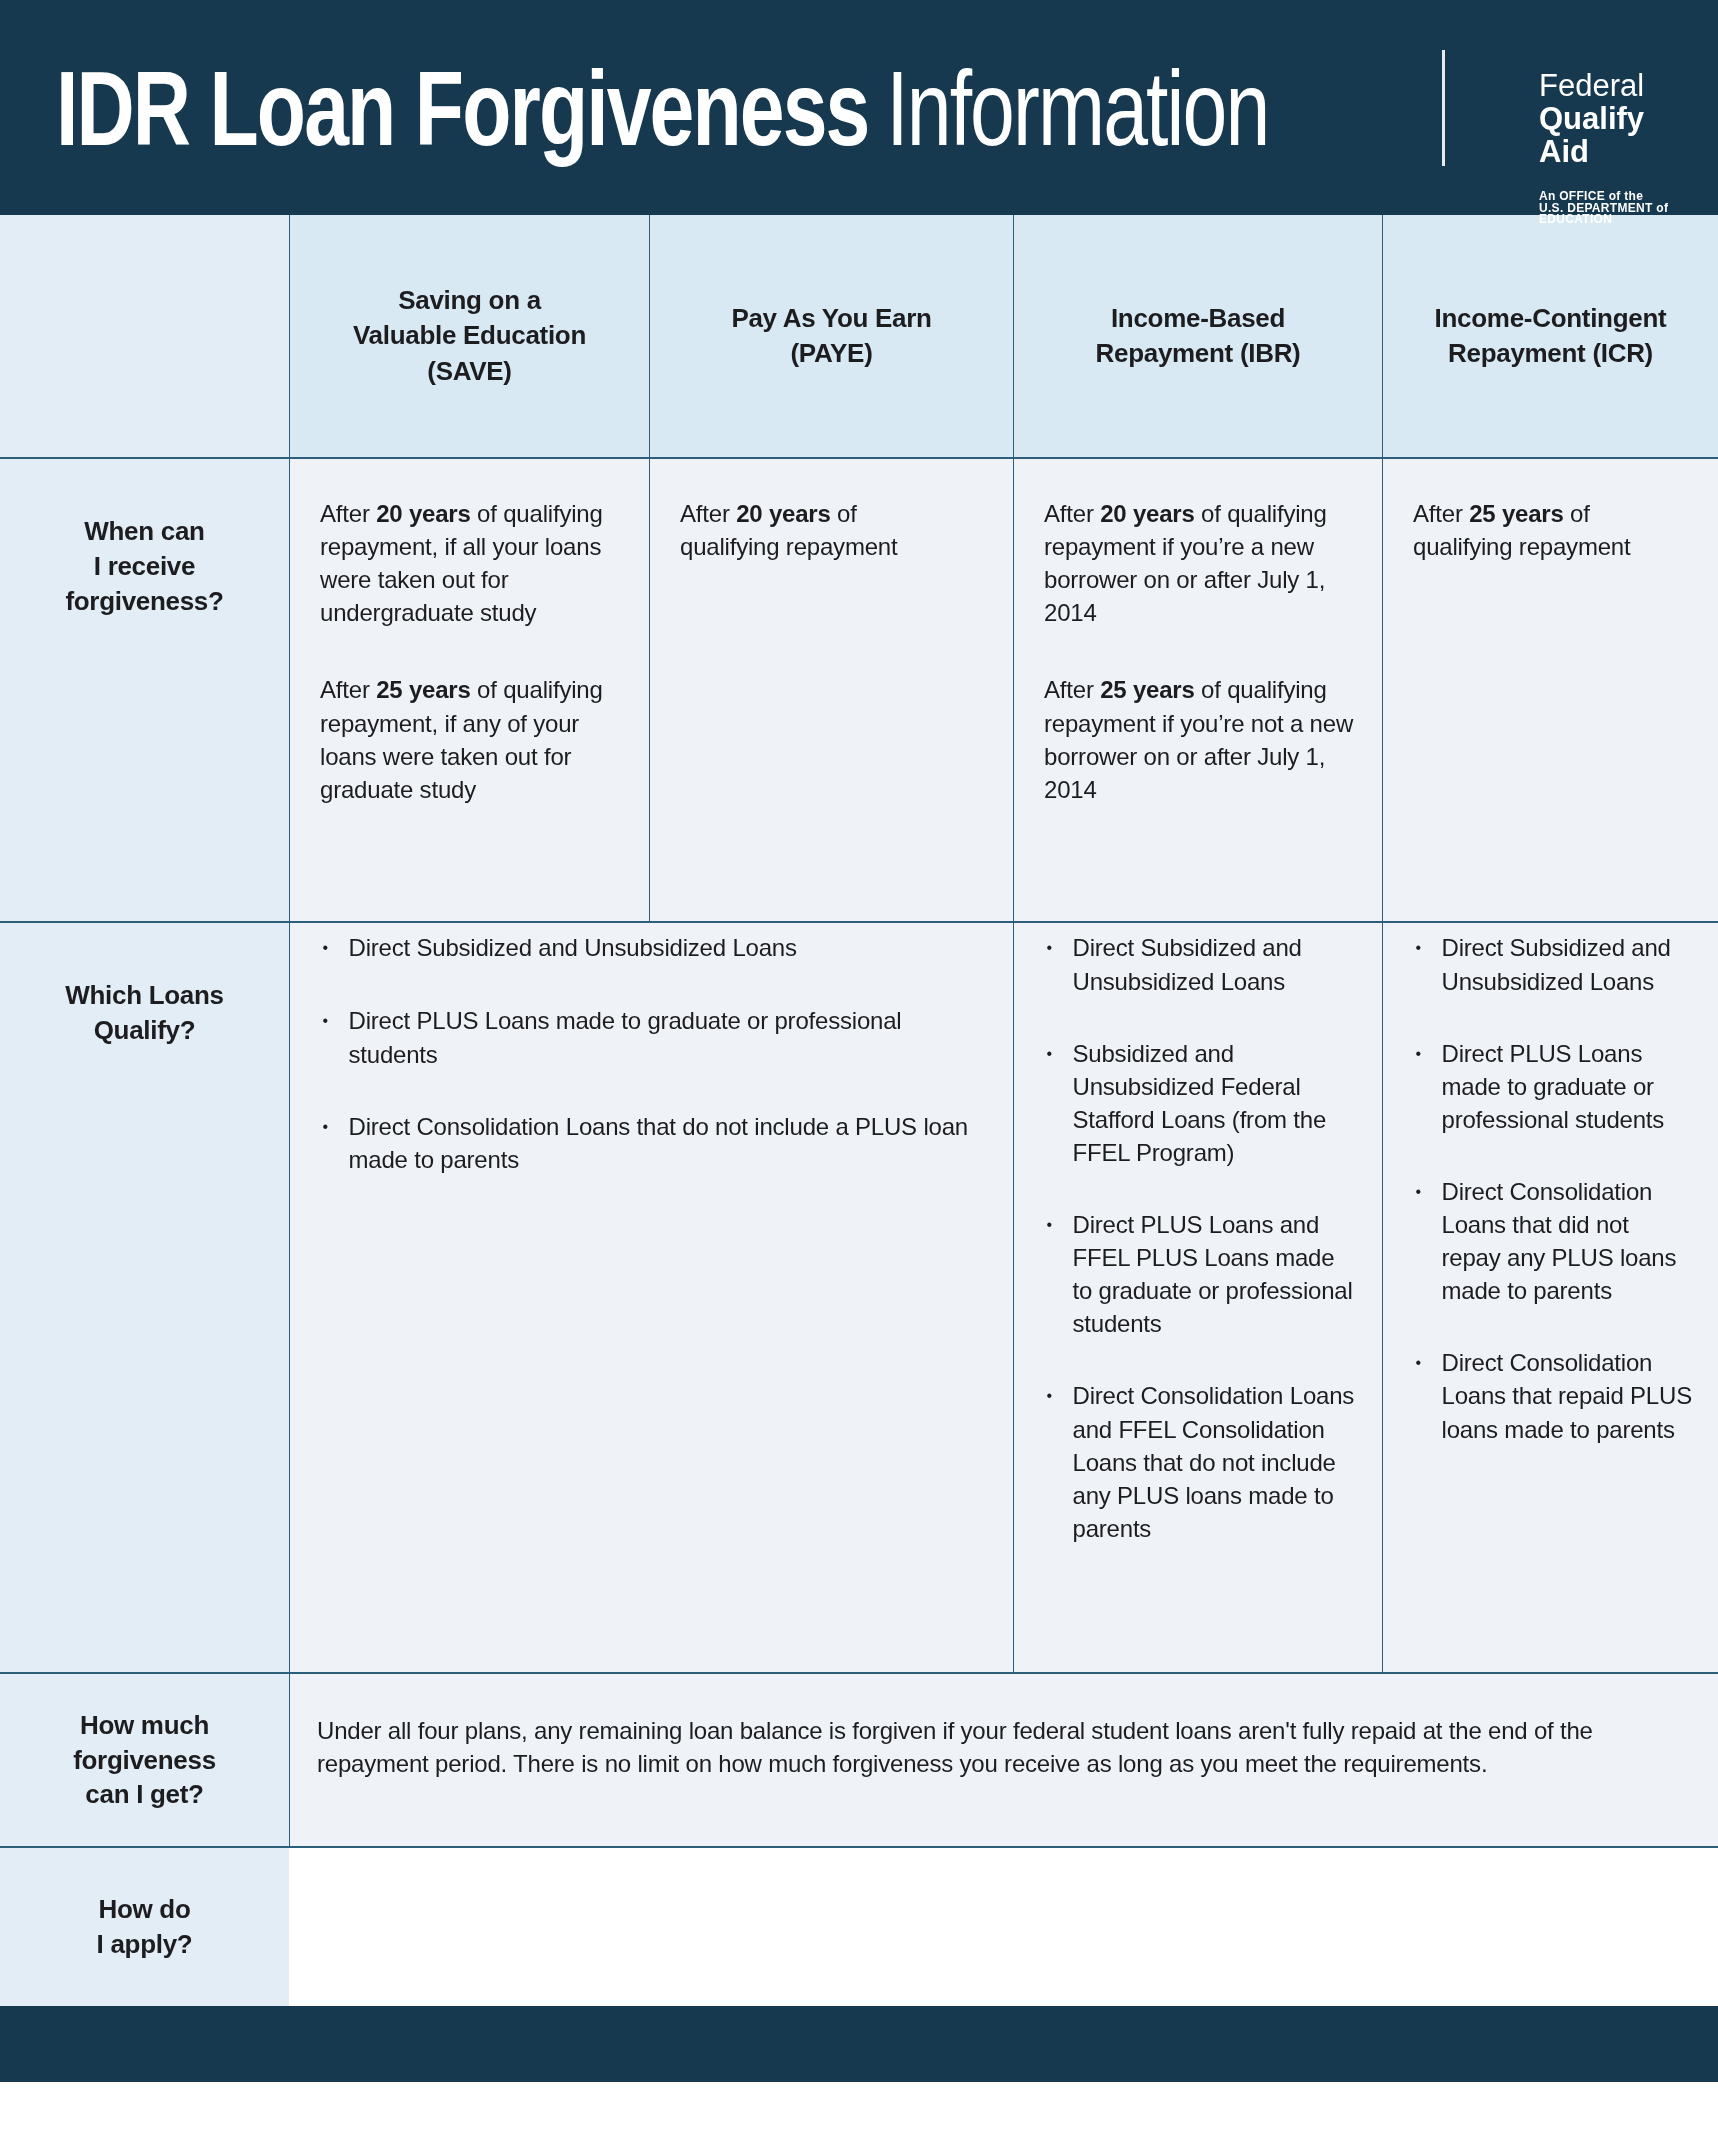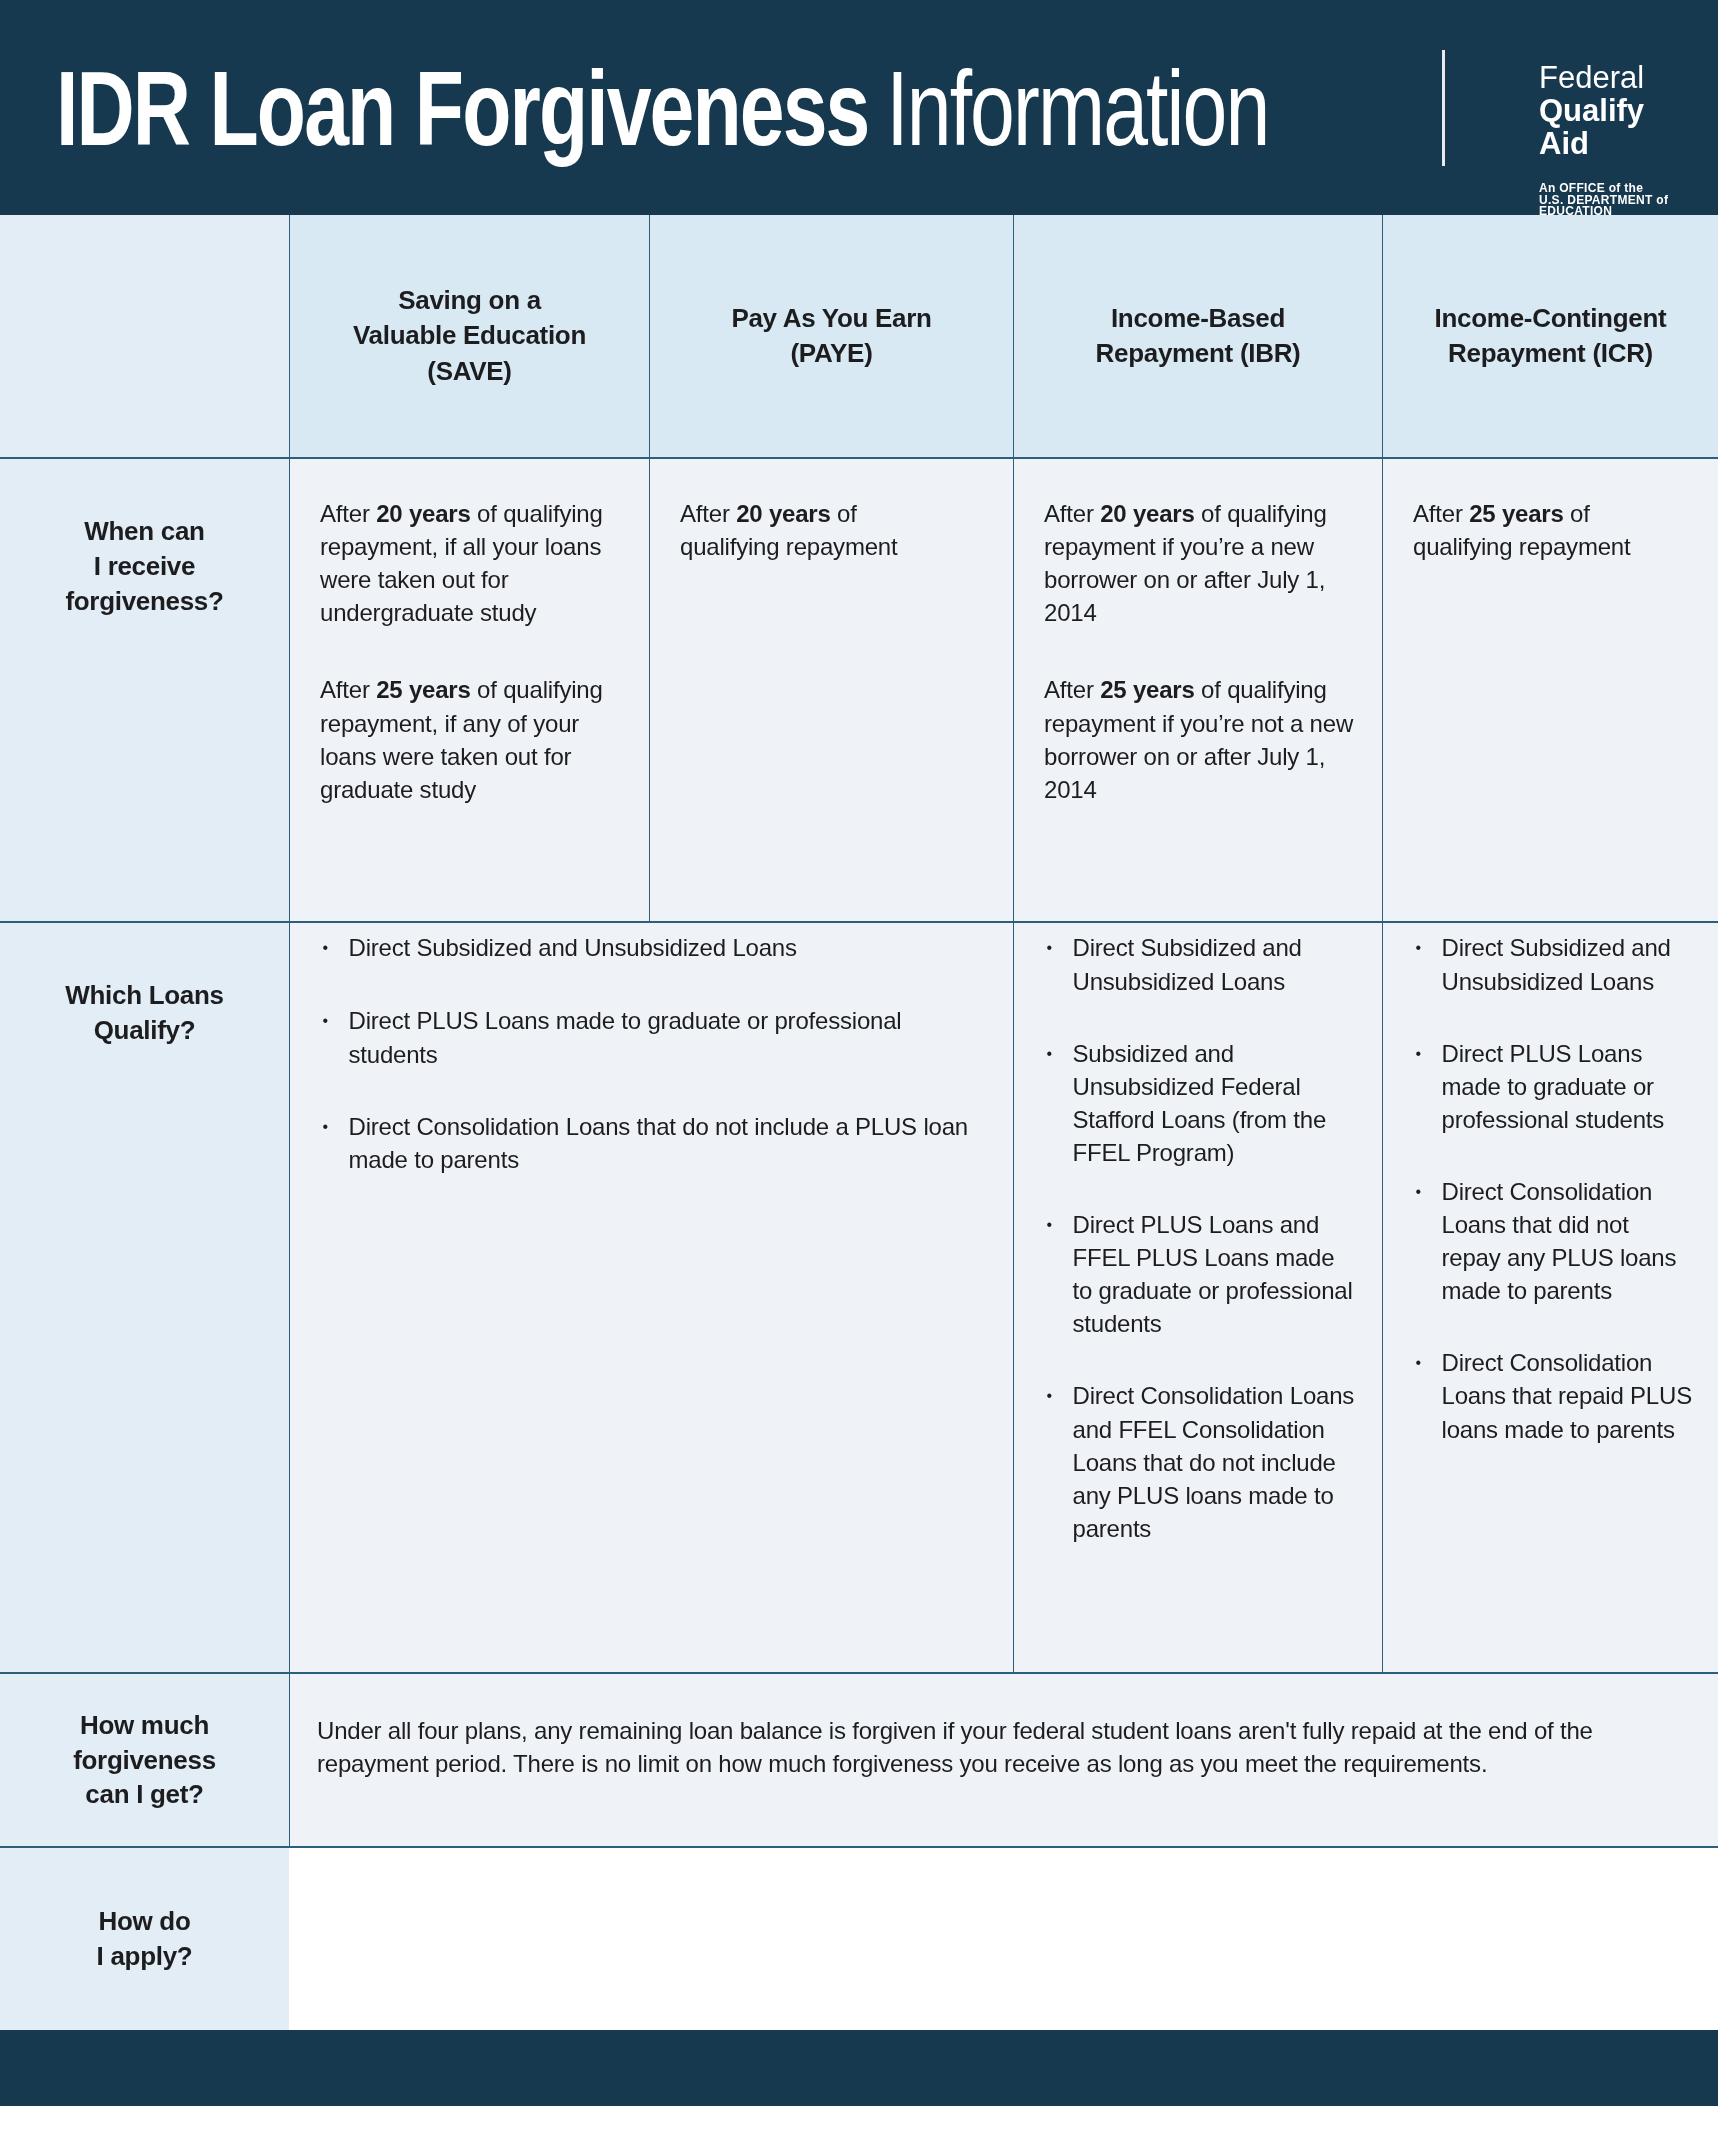"Federal" .logo { top: 61px -> 69px }
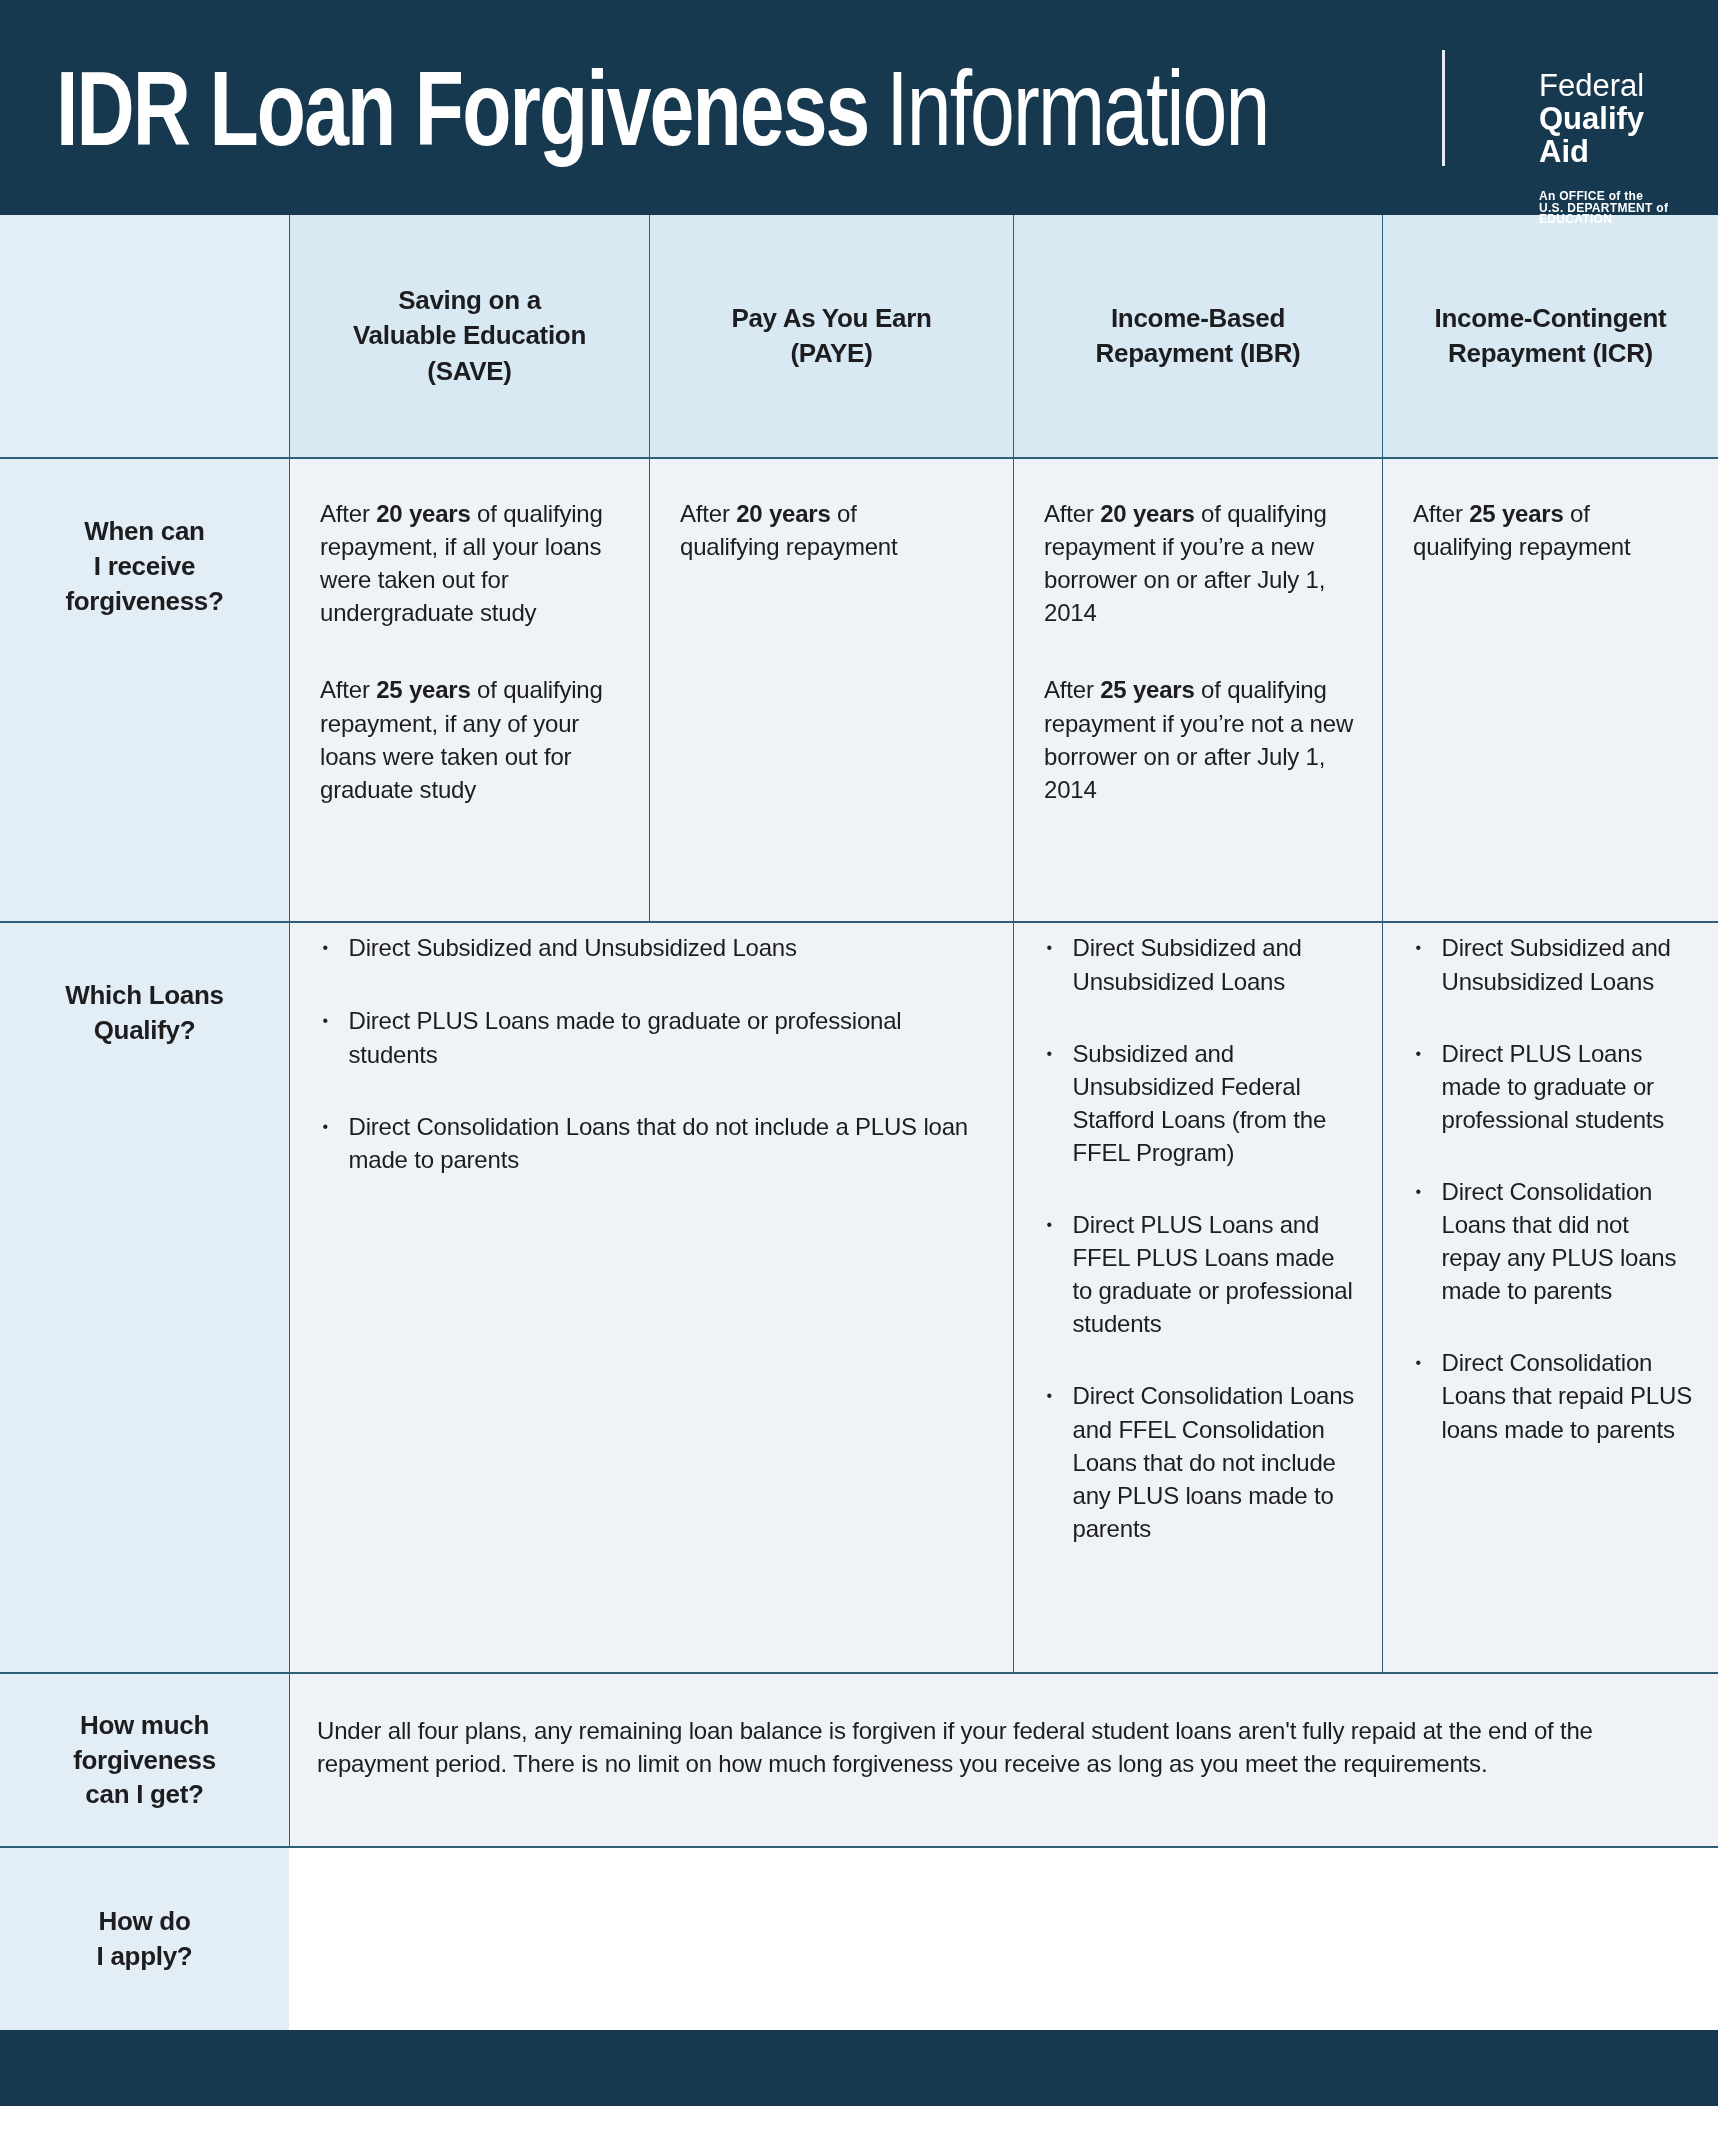"How do" .r-apply { height: 184px -> 160px }
